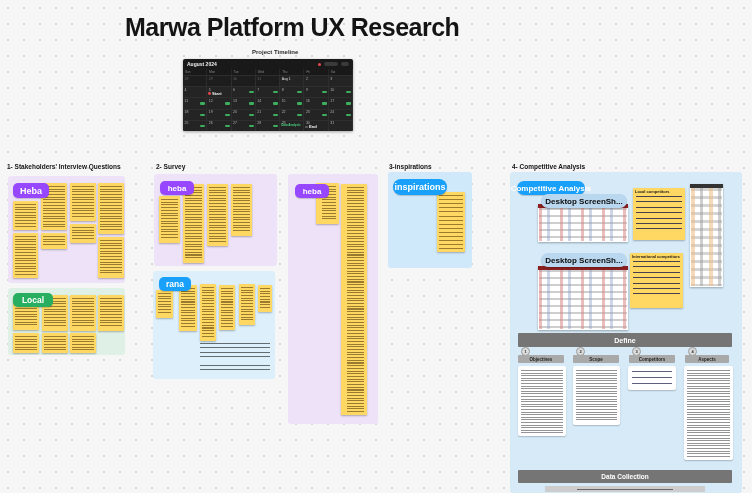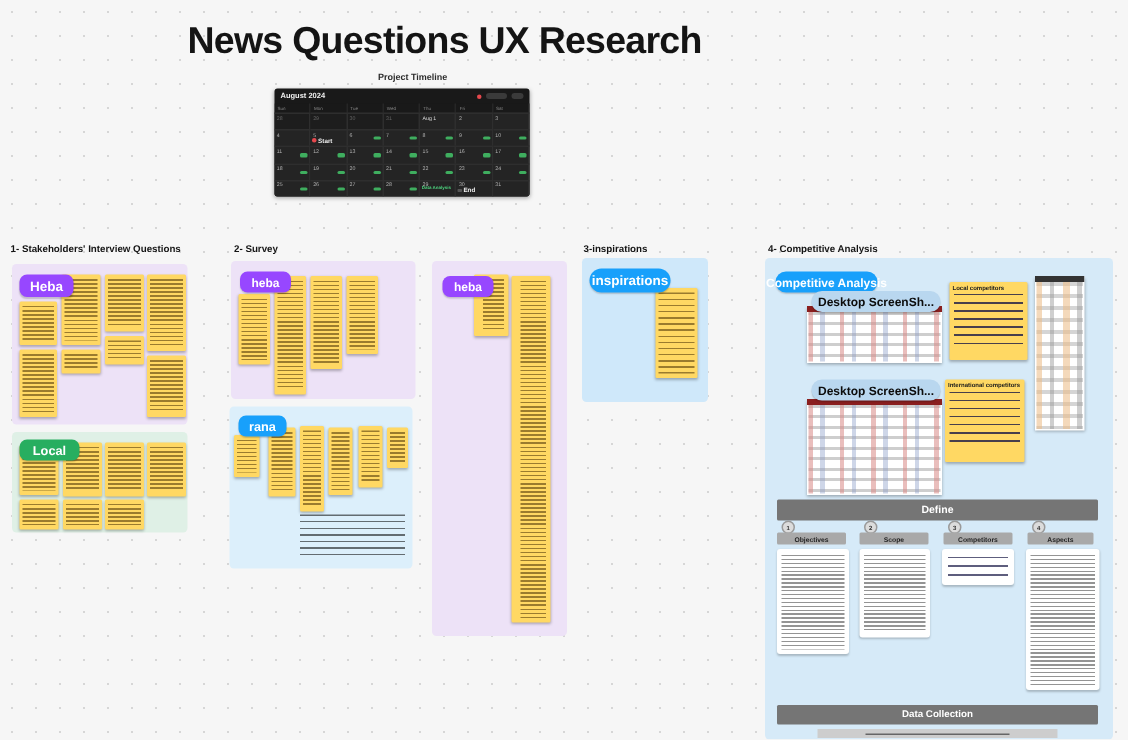"News Questions UX Research" div.abs { text: News Questions -> Marwa Platform }
